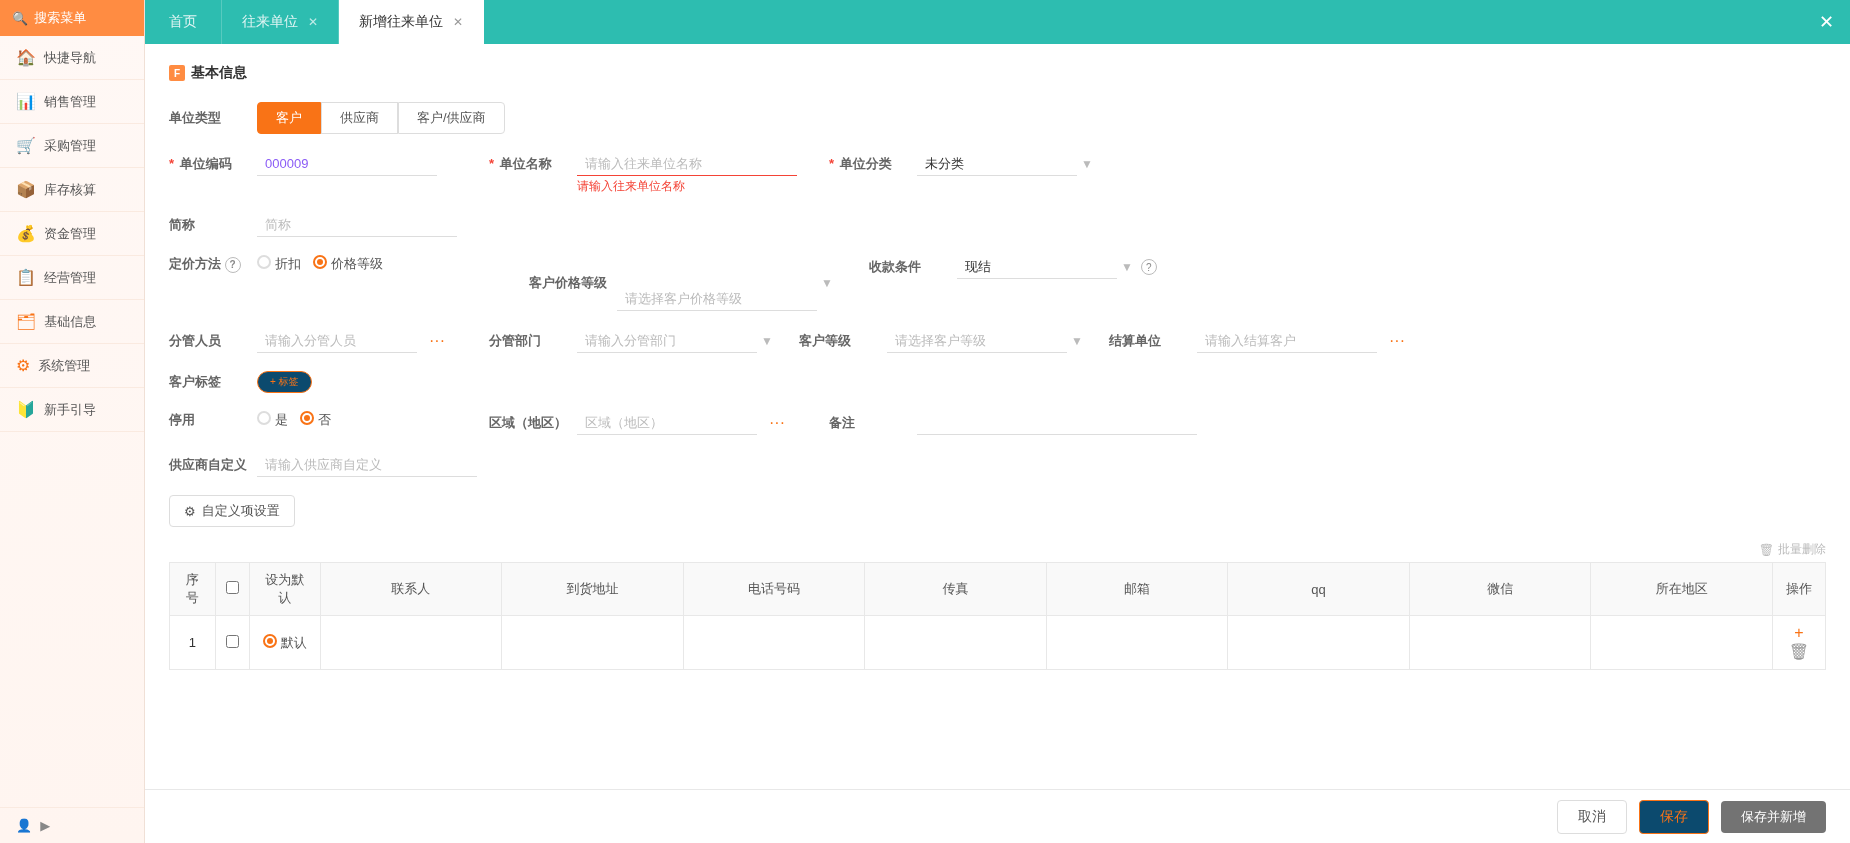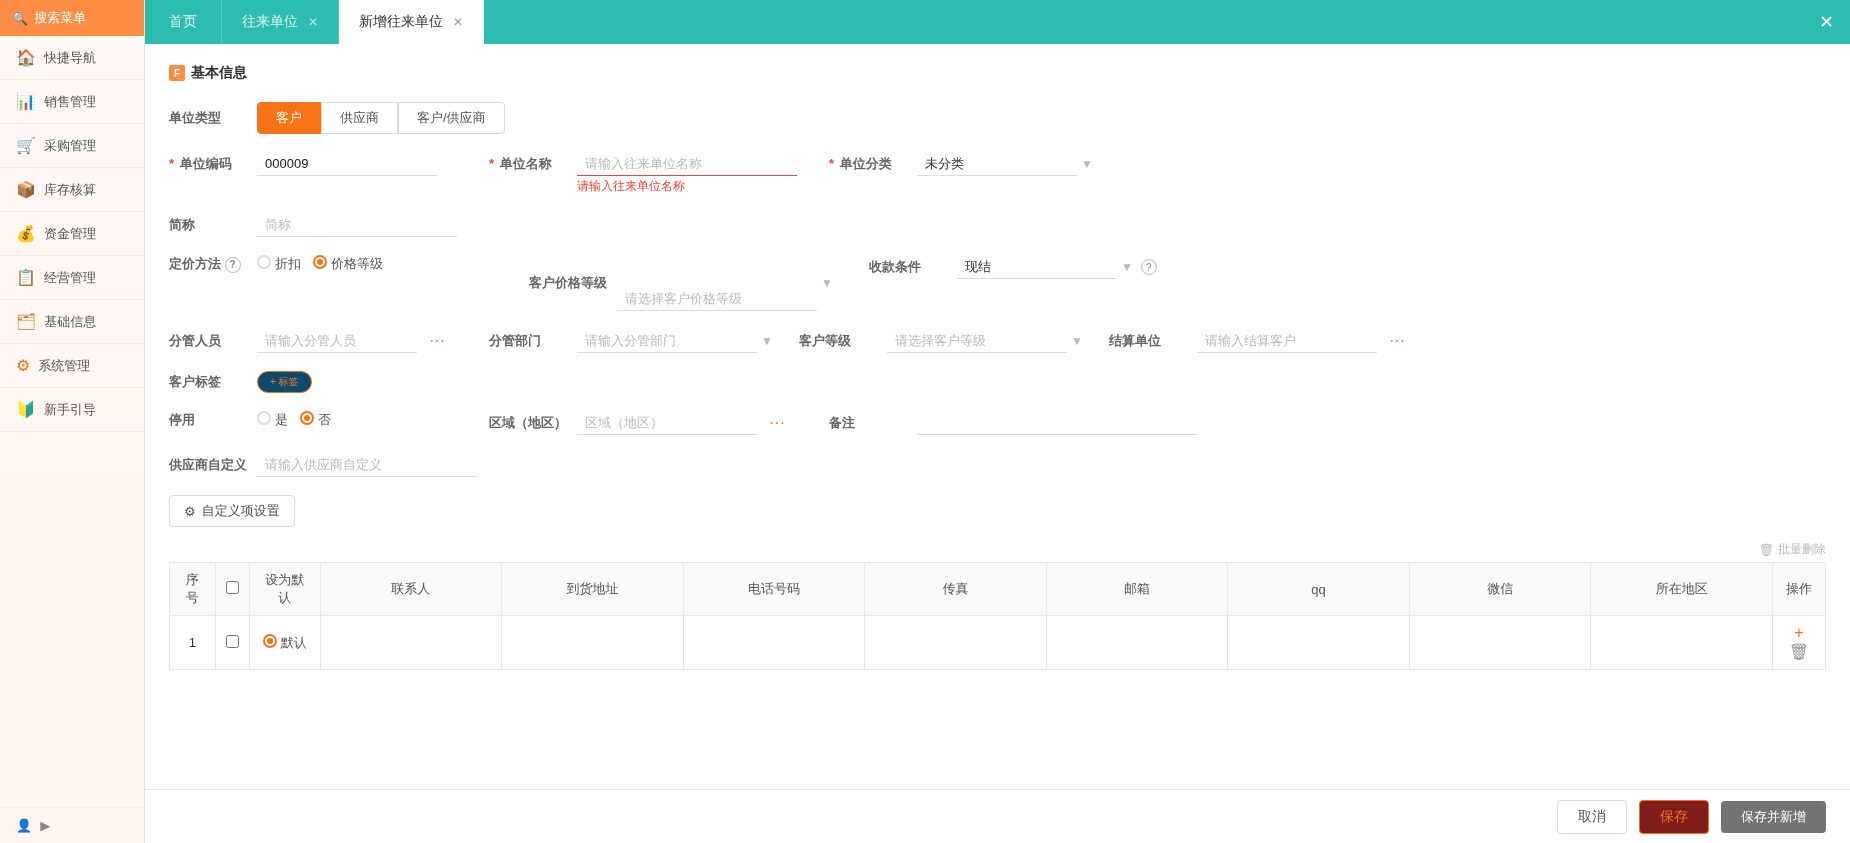"000009" .form-input { color: #0f172a -> #8b5cf6 }
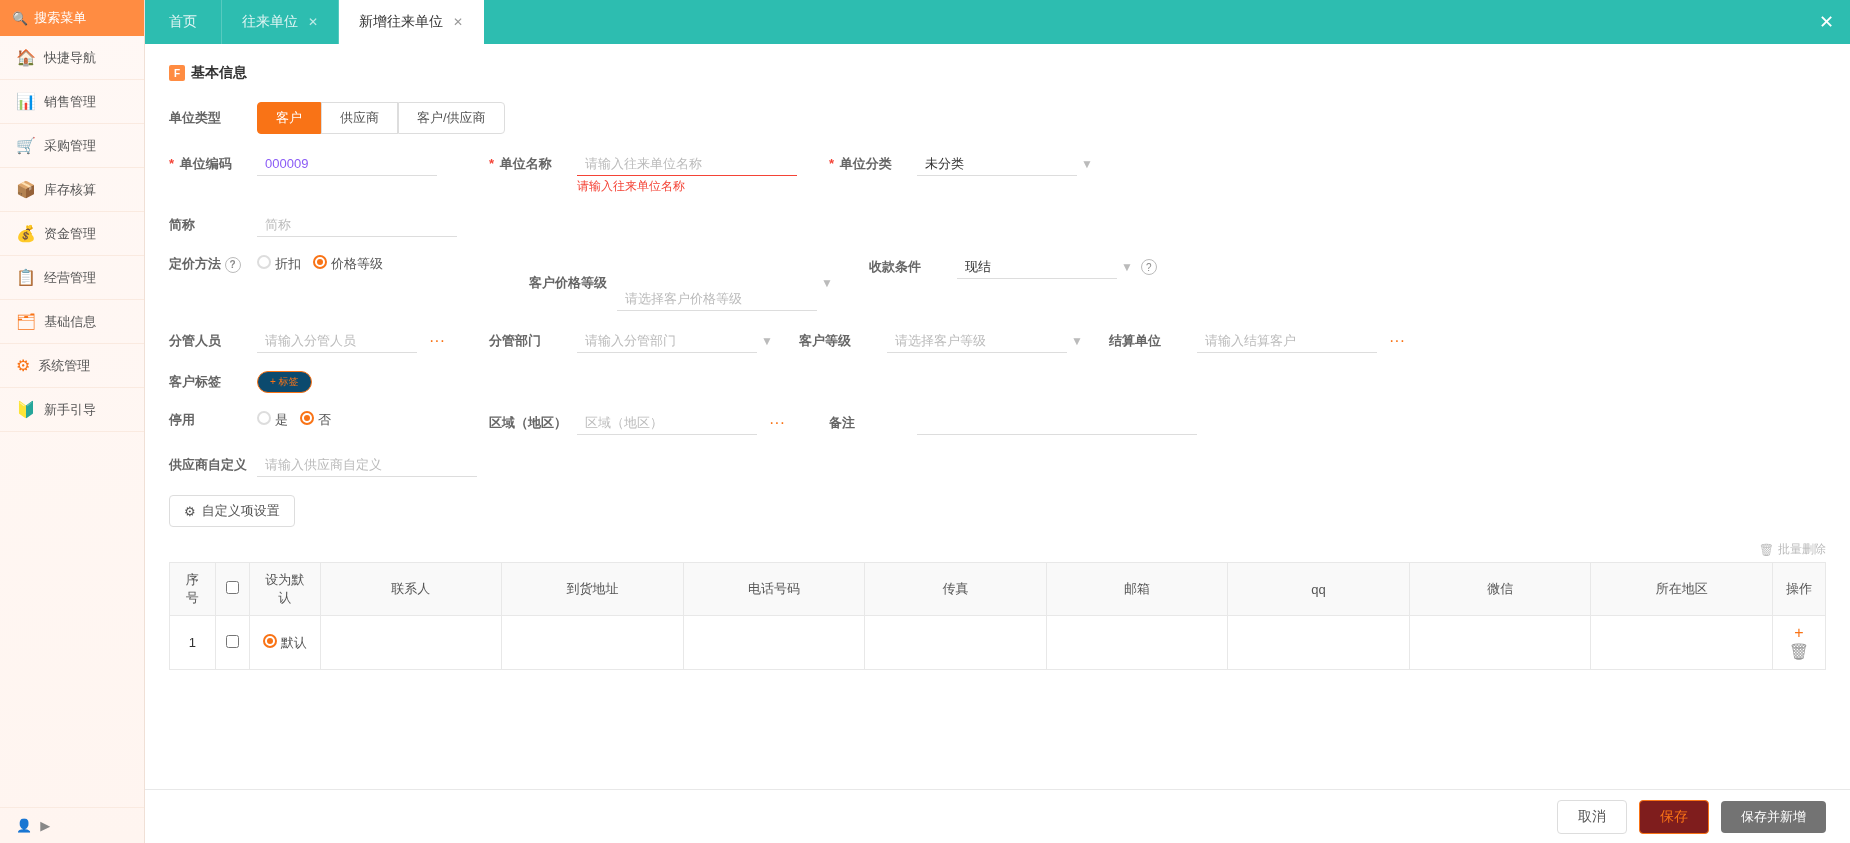"保存" .btn-save { background: #7f1d1d -> #0c4a6e }
